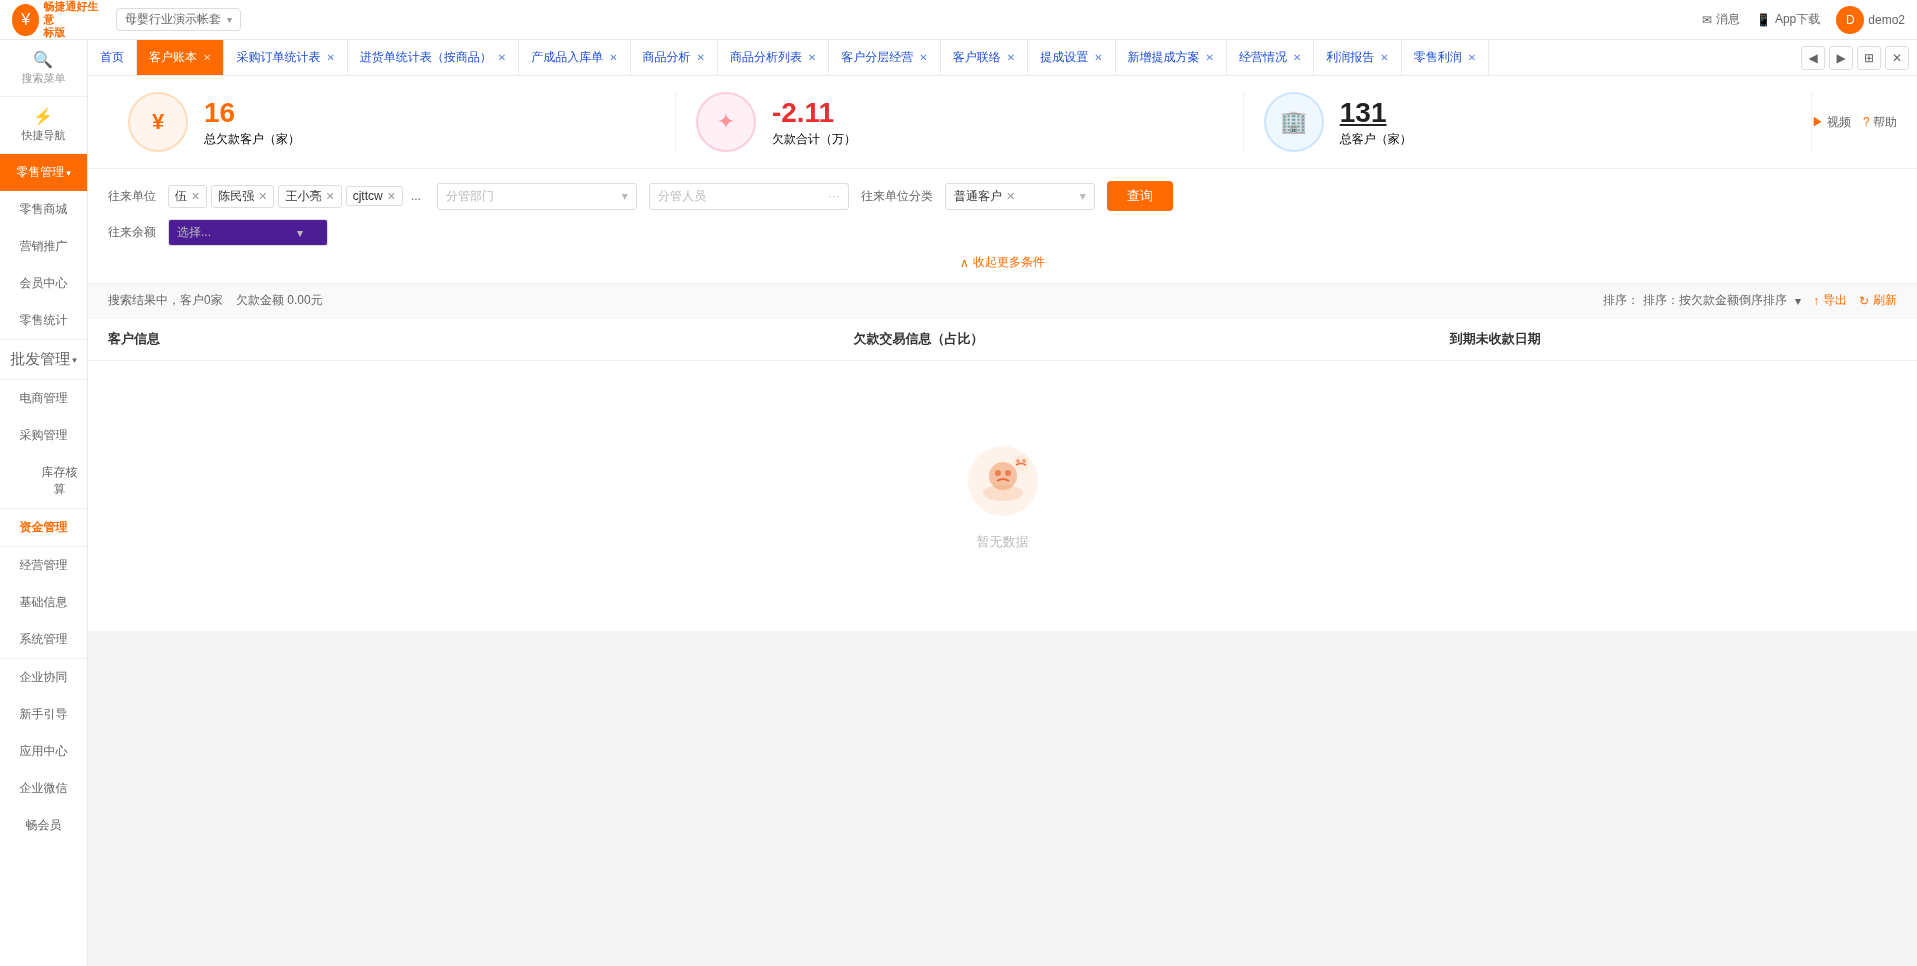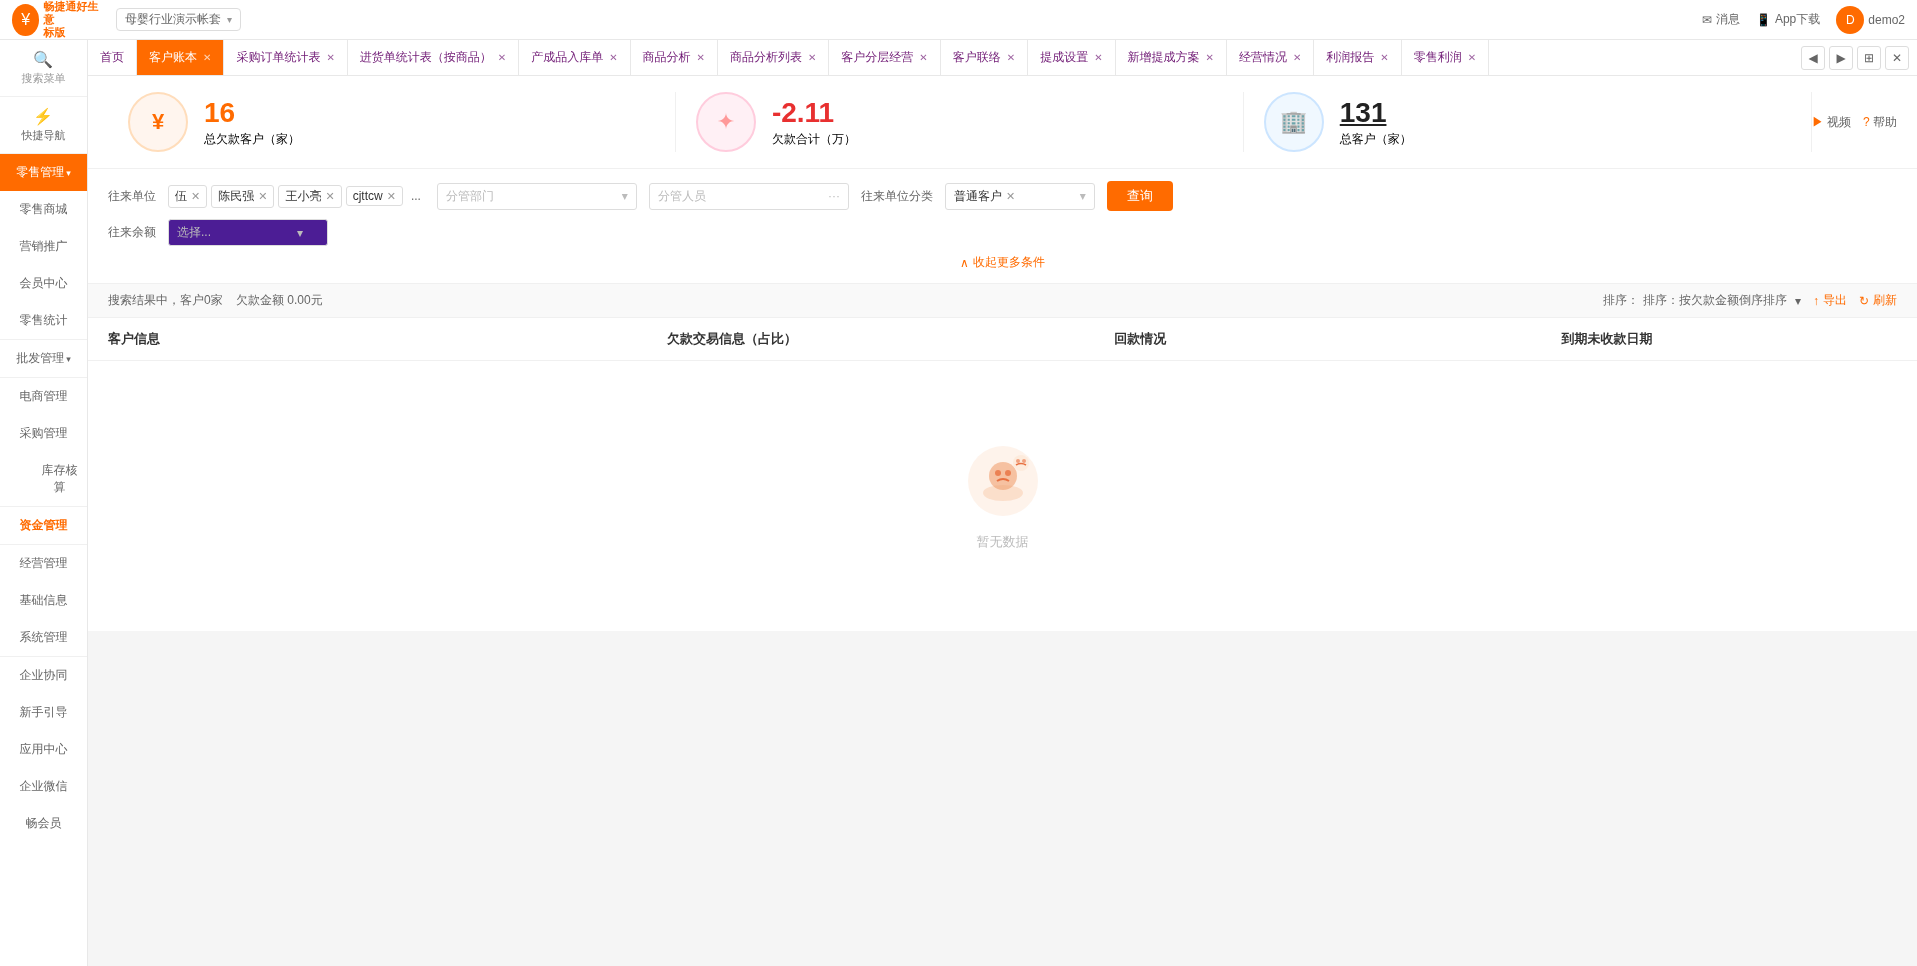"首页" .tab-item { color: #701a75 -> #1d4ed8 }
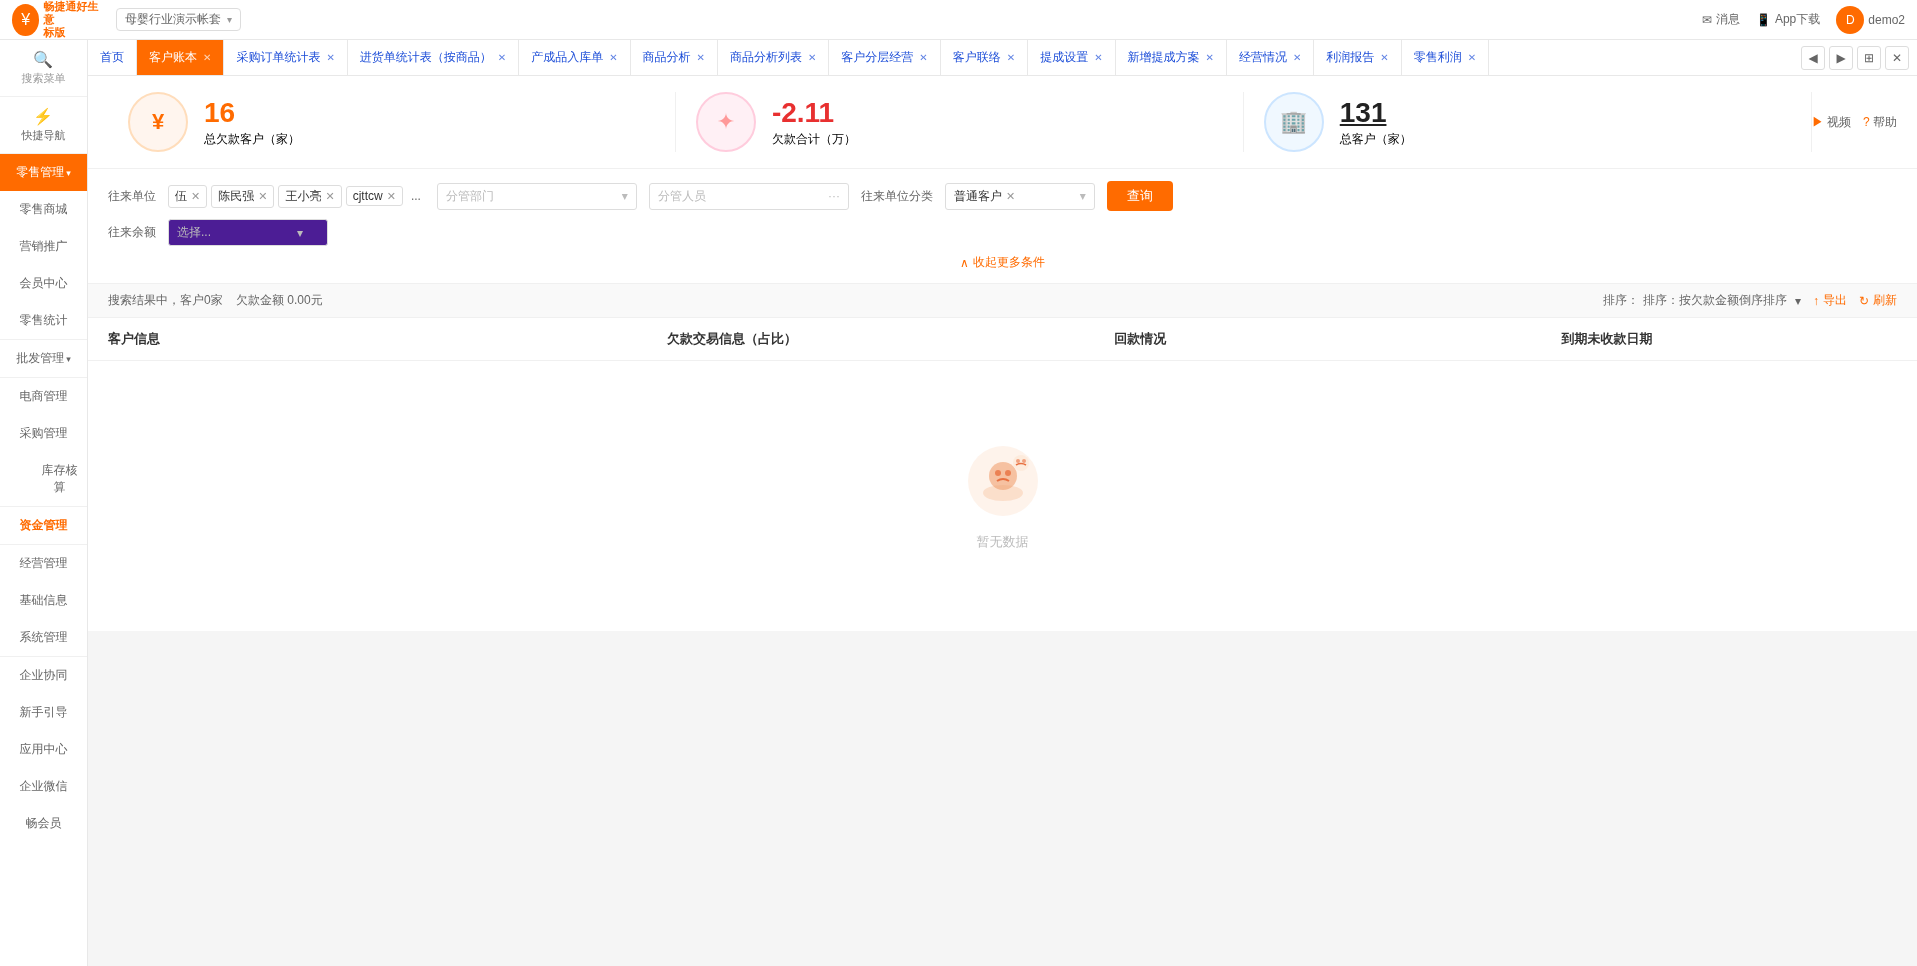"回款情况" div.col-repay { html: <div>回款情况</div> -> none }
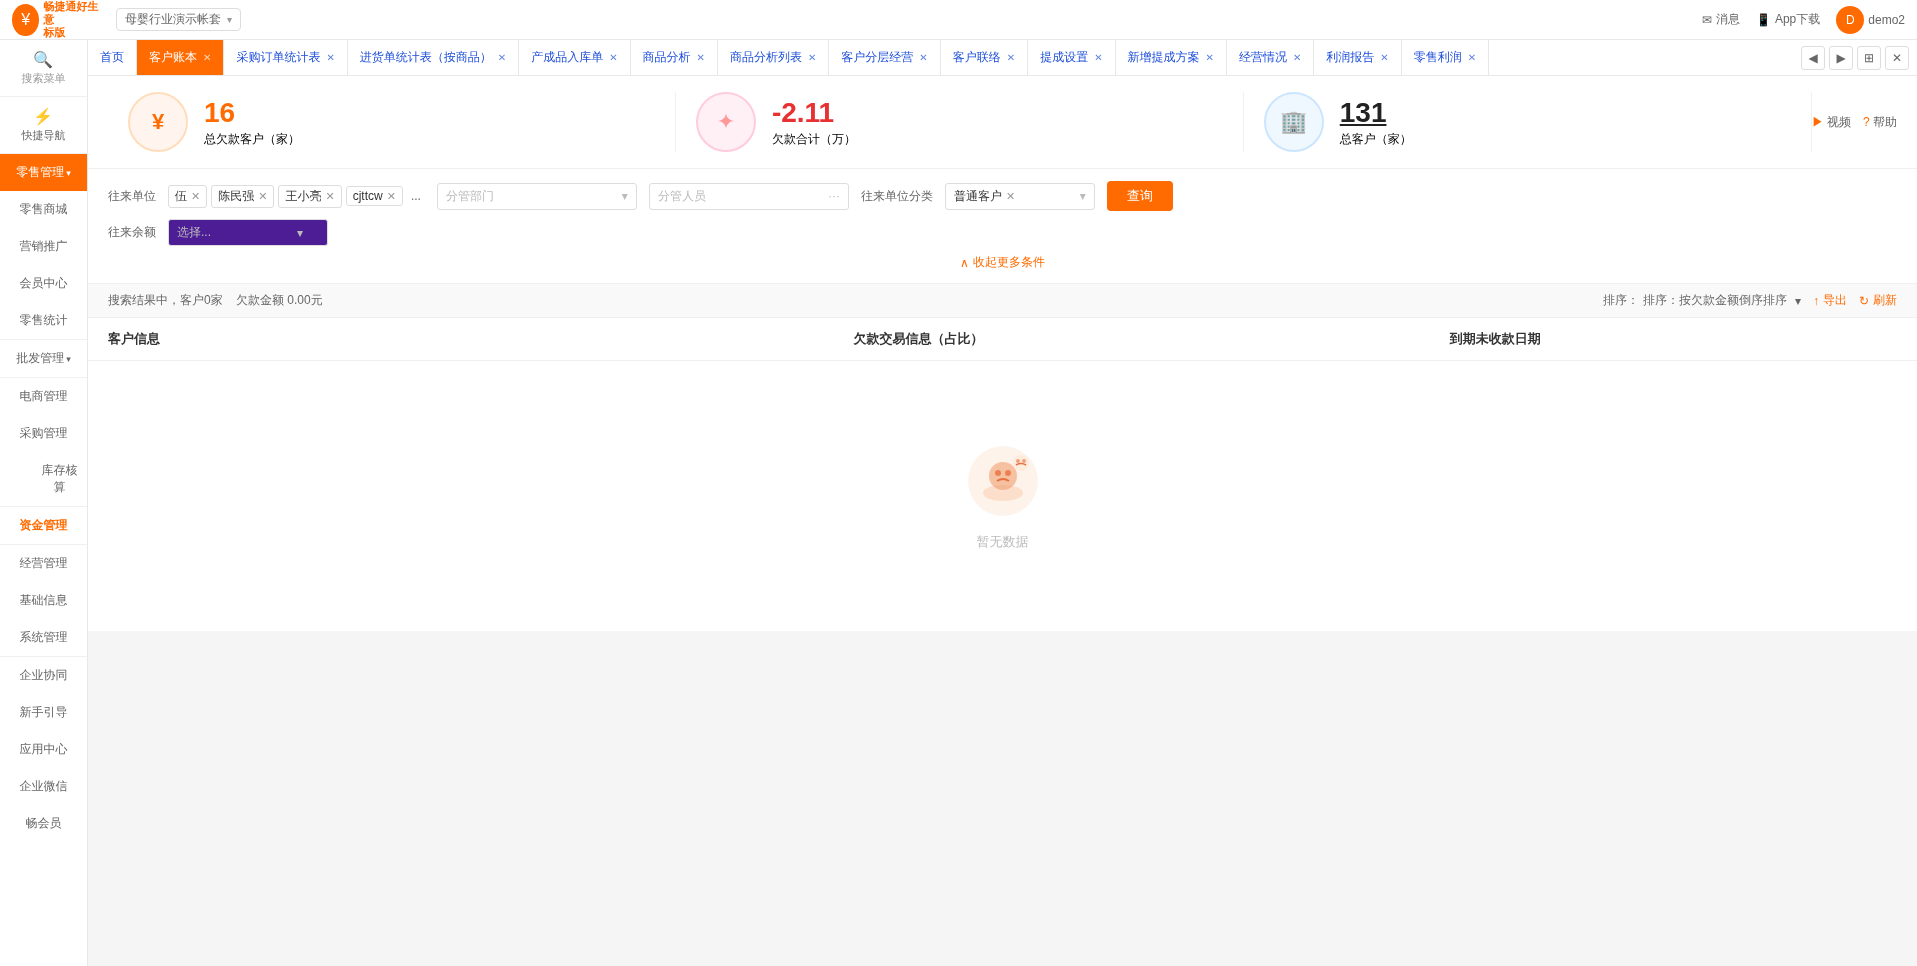"批发管理" span { font-size: 12px -> 15px }
